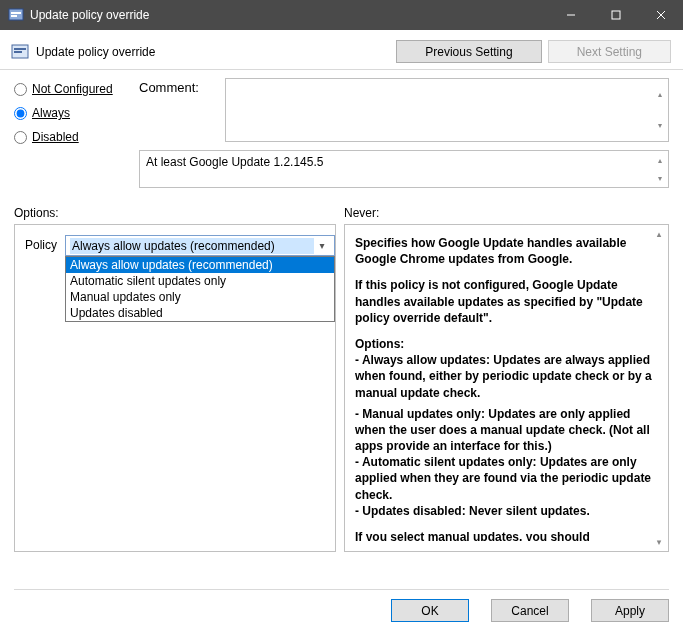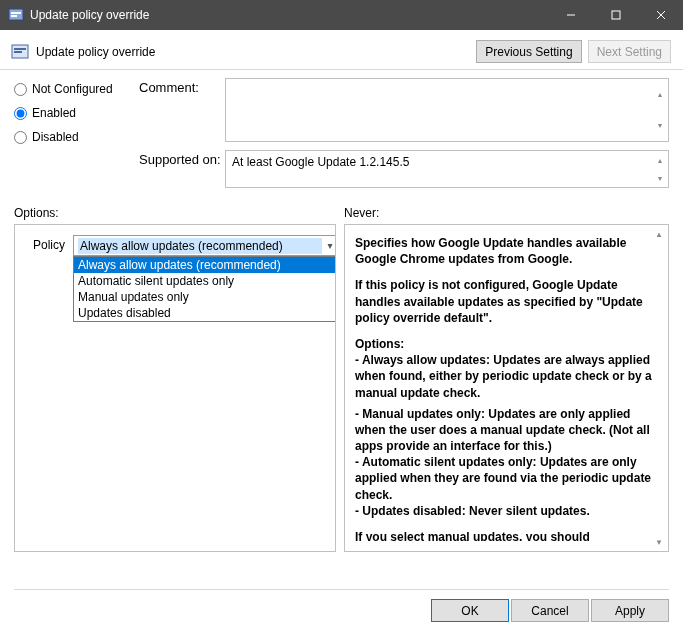"Previous Setting" .header .btn { padding: 0 8px -> 0 28px }
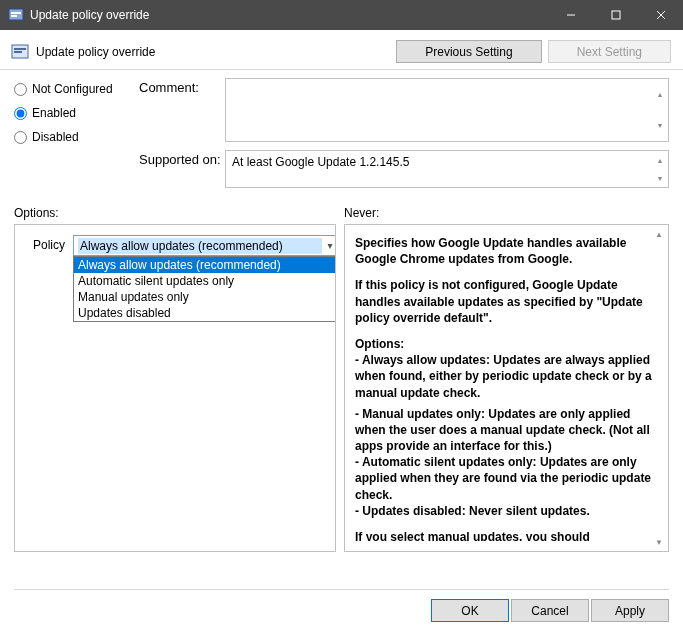"Not Configured" .radios label { text-decoration: none -> underline }
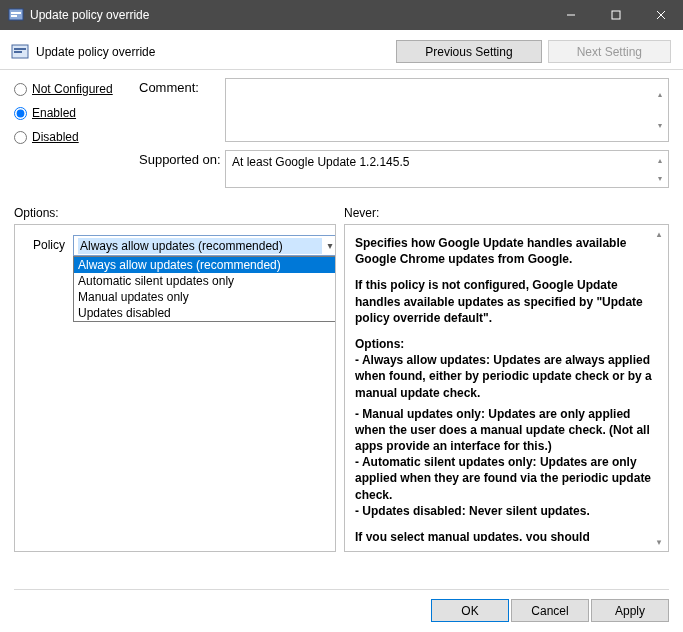"Enabled" span { text: Enabled -> Always }
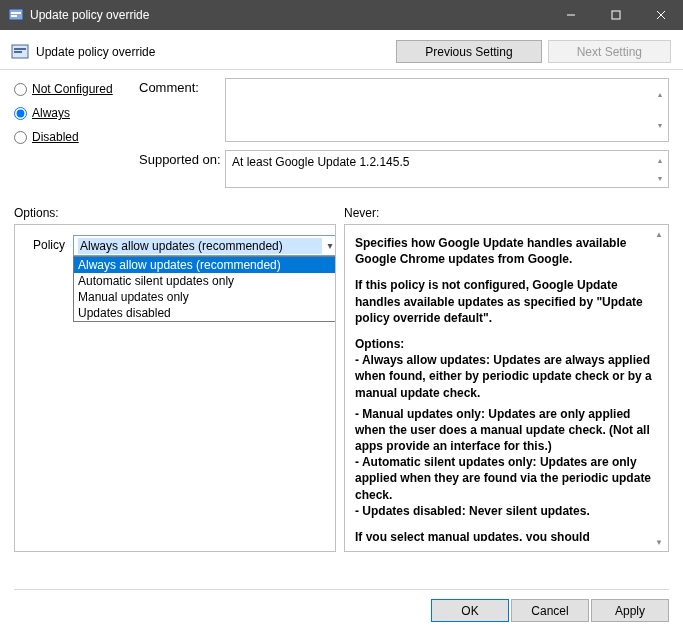"Supported on:" div.flabel { html: <div>Supported on:</div> -> none }
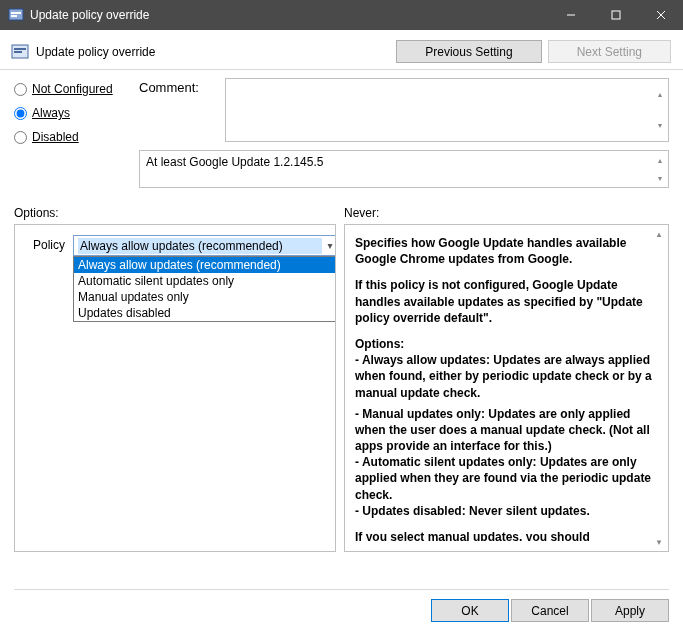"Policy" .opt-row .olabel { margin-left: 8px -> none }
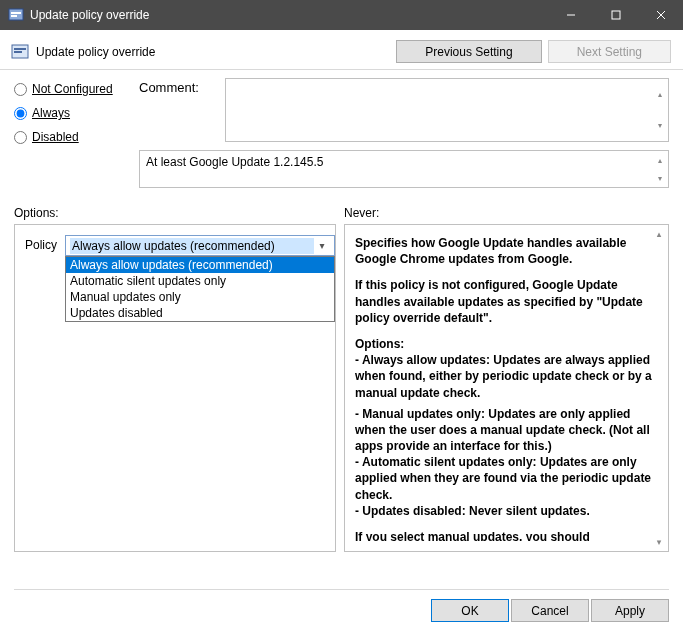"OK" .footer { gap: 2px -> 22px }
